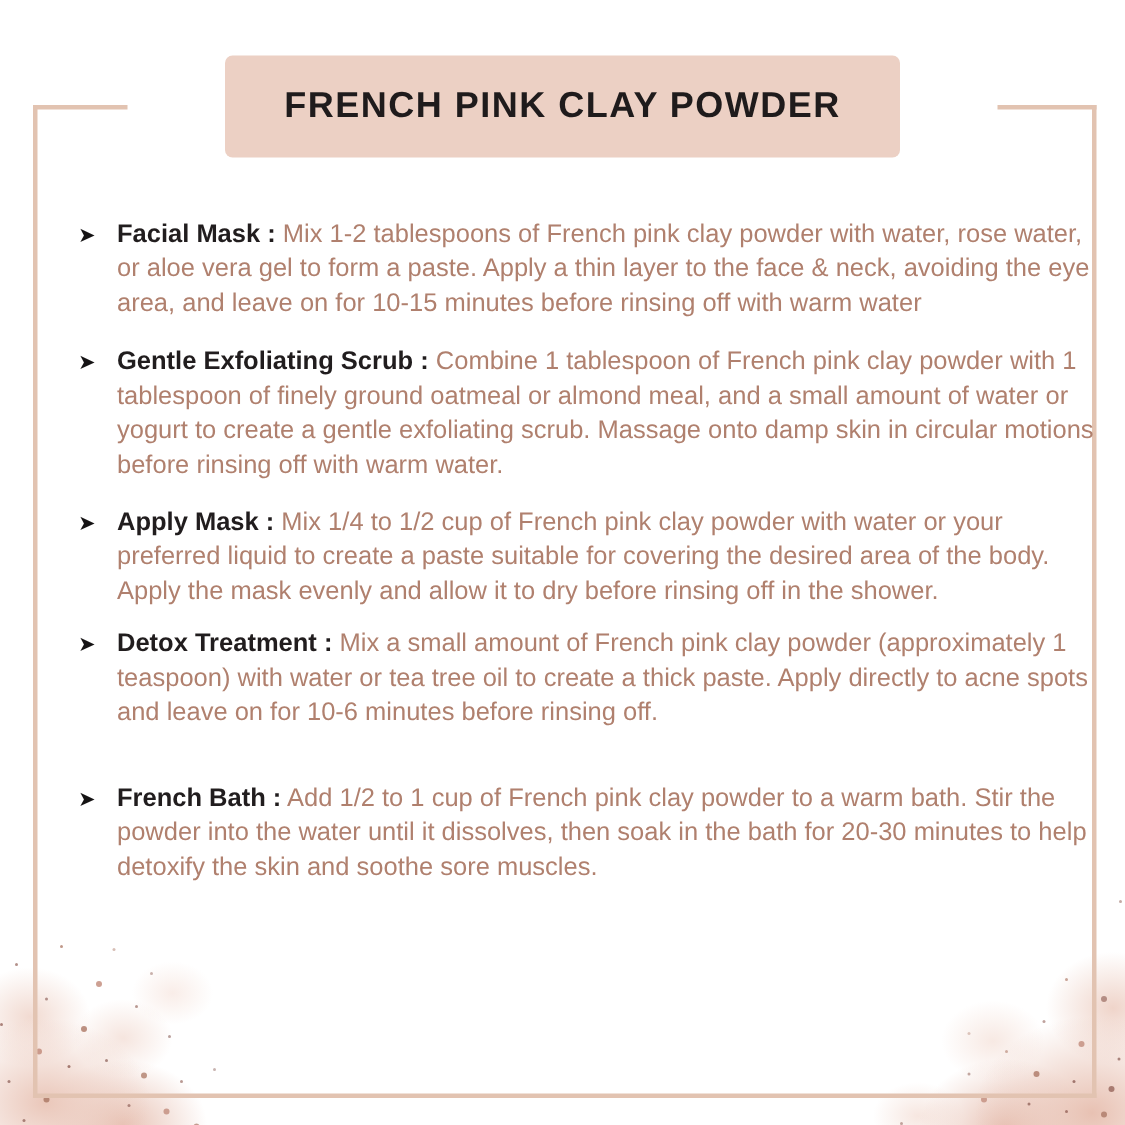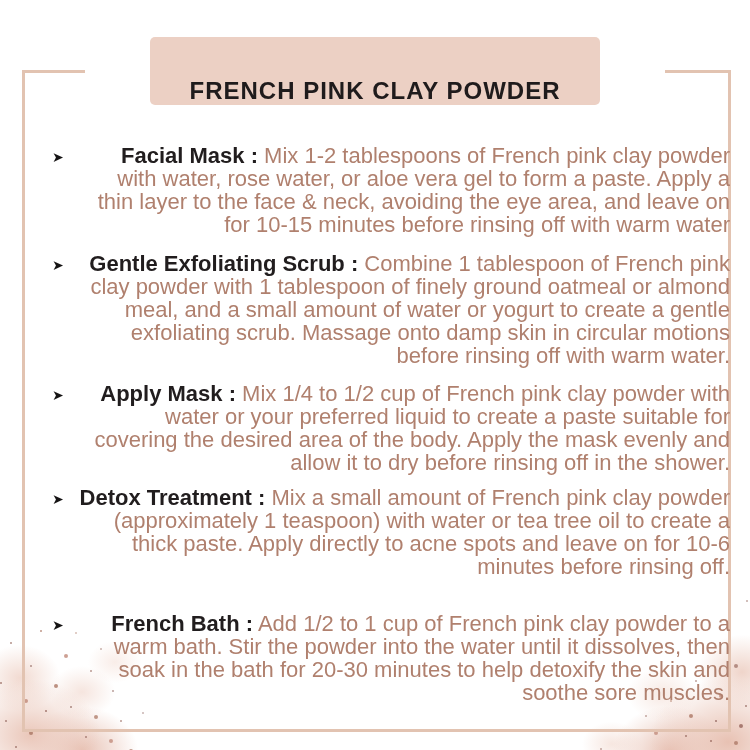"FRENCH PINK CLAY POWDER" .header-banner { align-items: flex-end -> center }
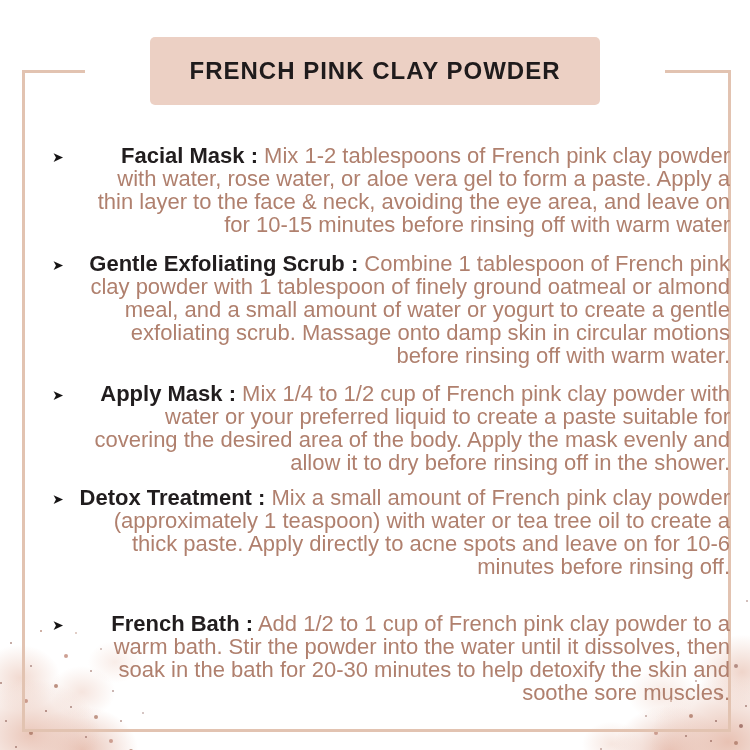"Facial Mask : Mix 1-2" .item-text { font-size: 22px -> 17px; text-align: right -> none }
